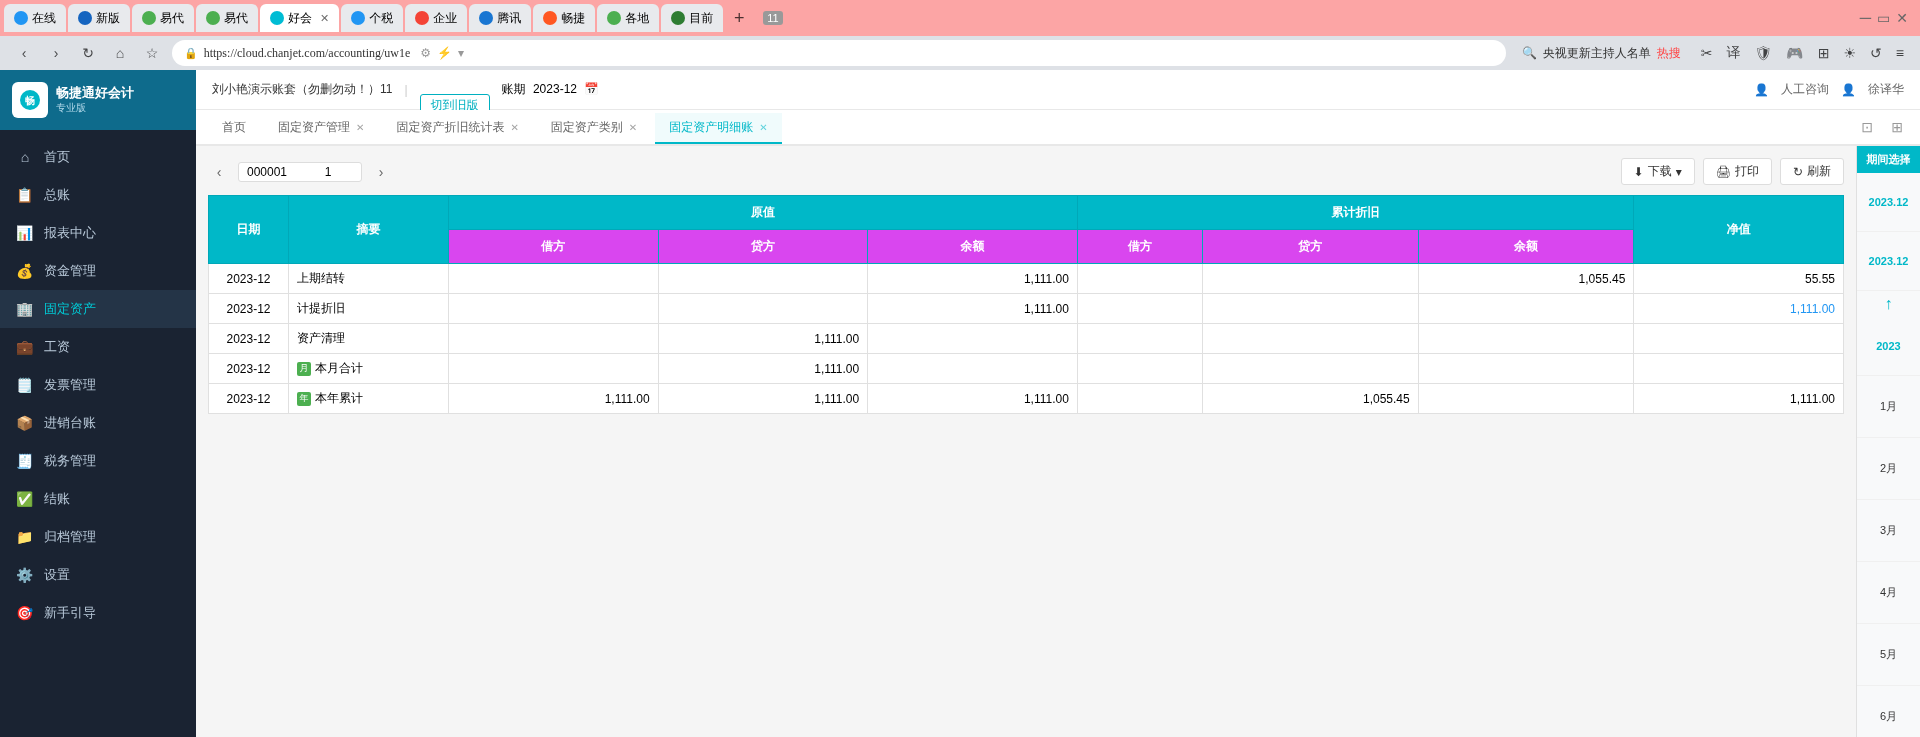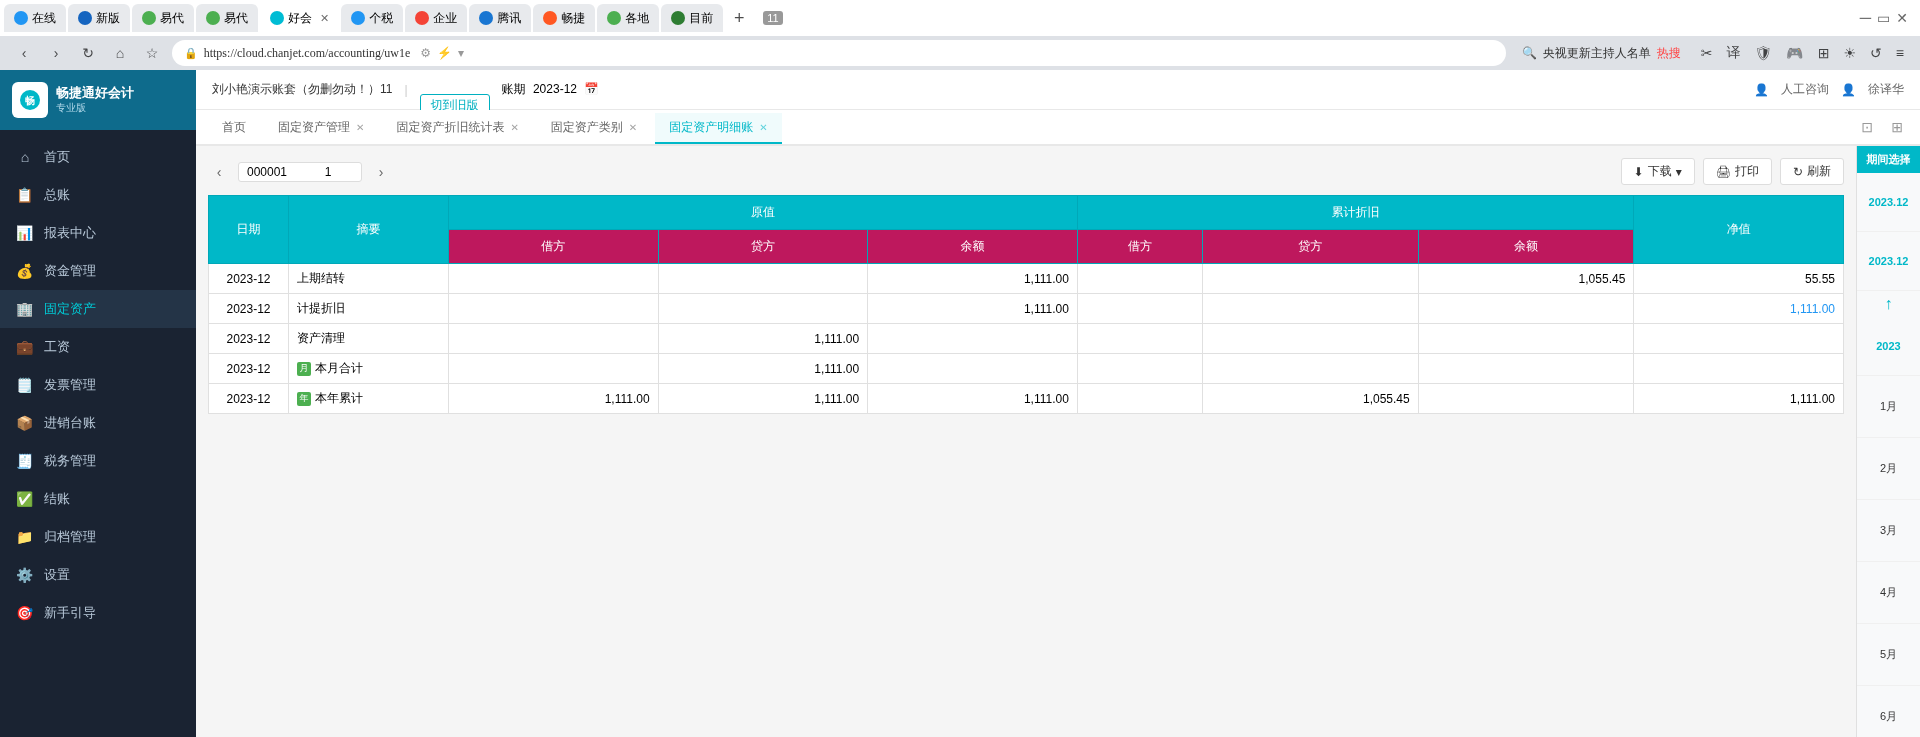"在线" .tab-bar { background: #ffffff -> #fca5a5 }
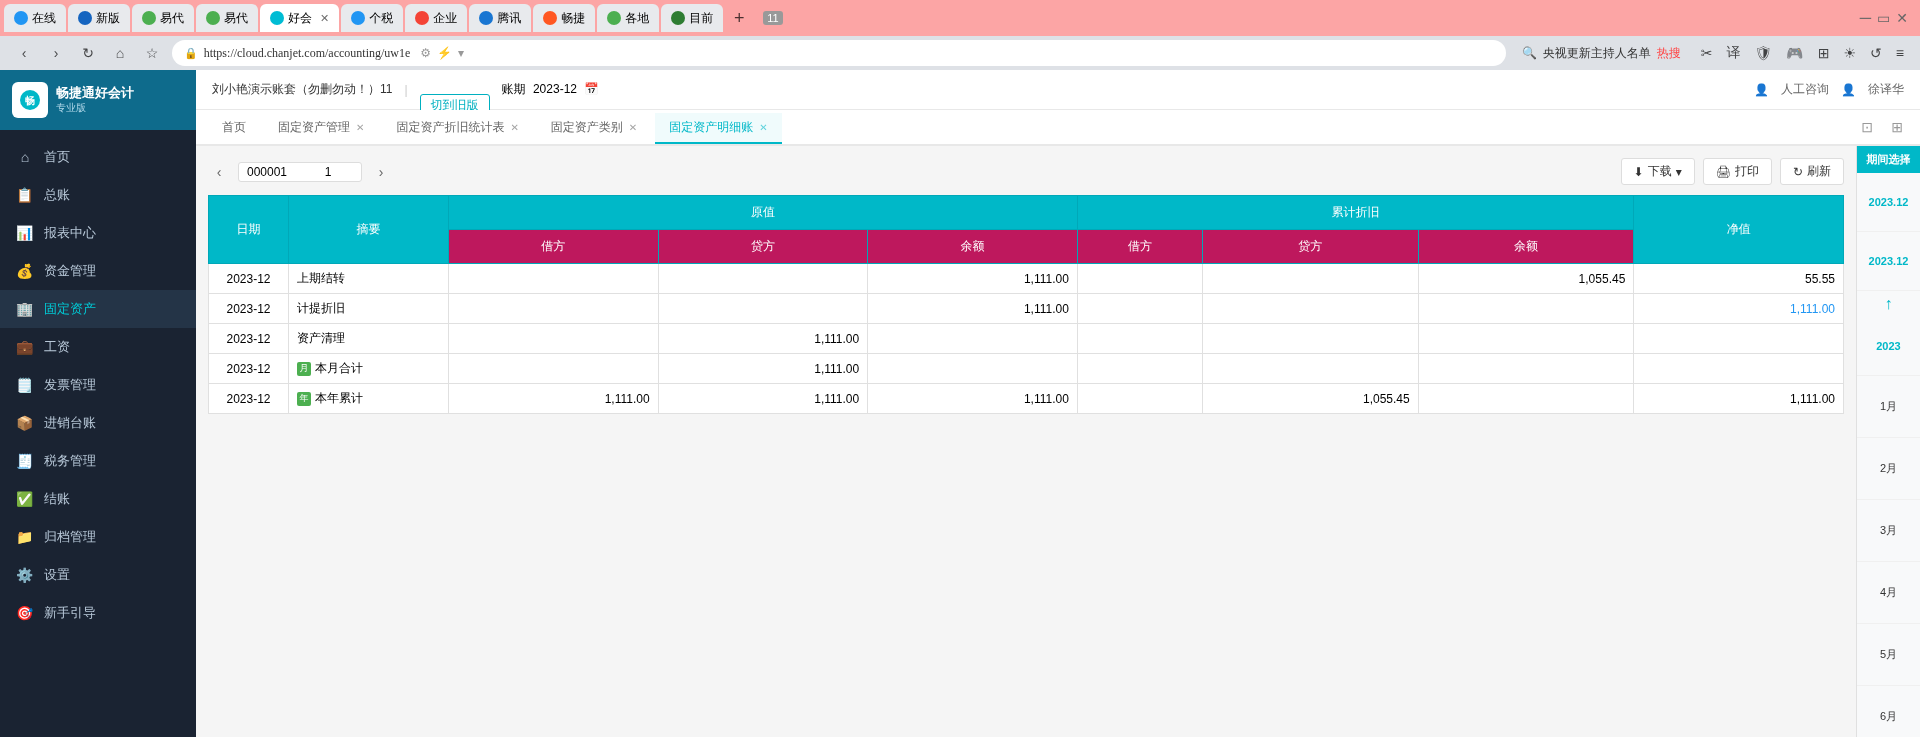"原值" .ledger-table th { font-weight: normal -> bold }
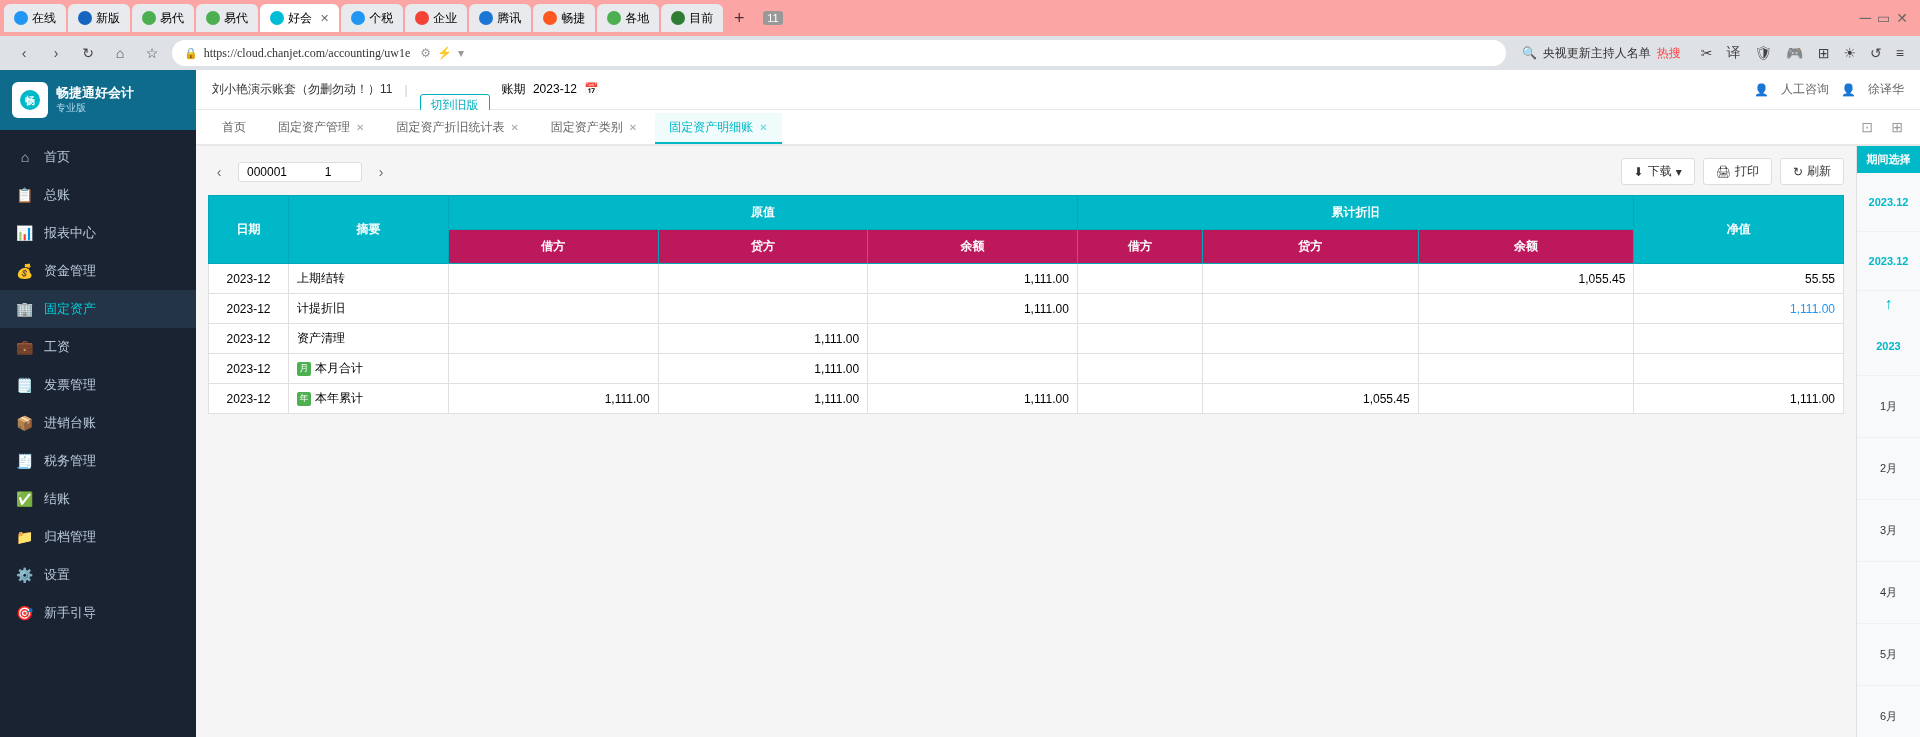"借方" .ledger-table th.sub-header { background: #be185d -> #d946ef }
